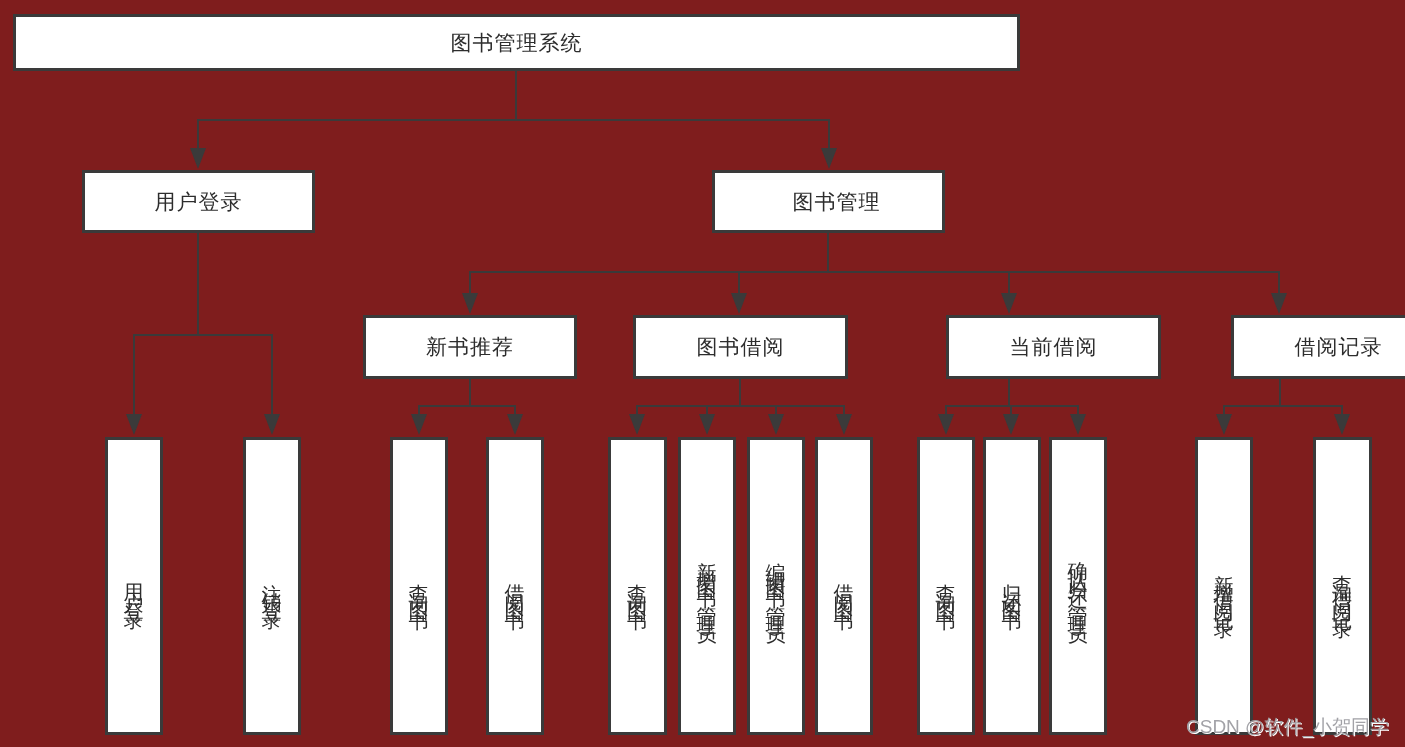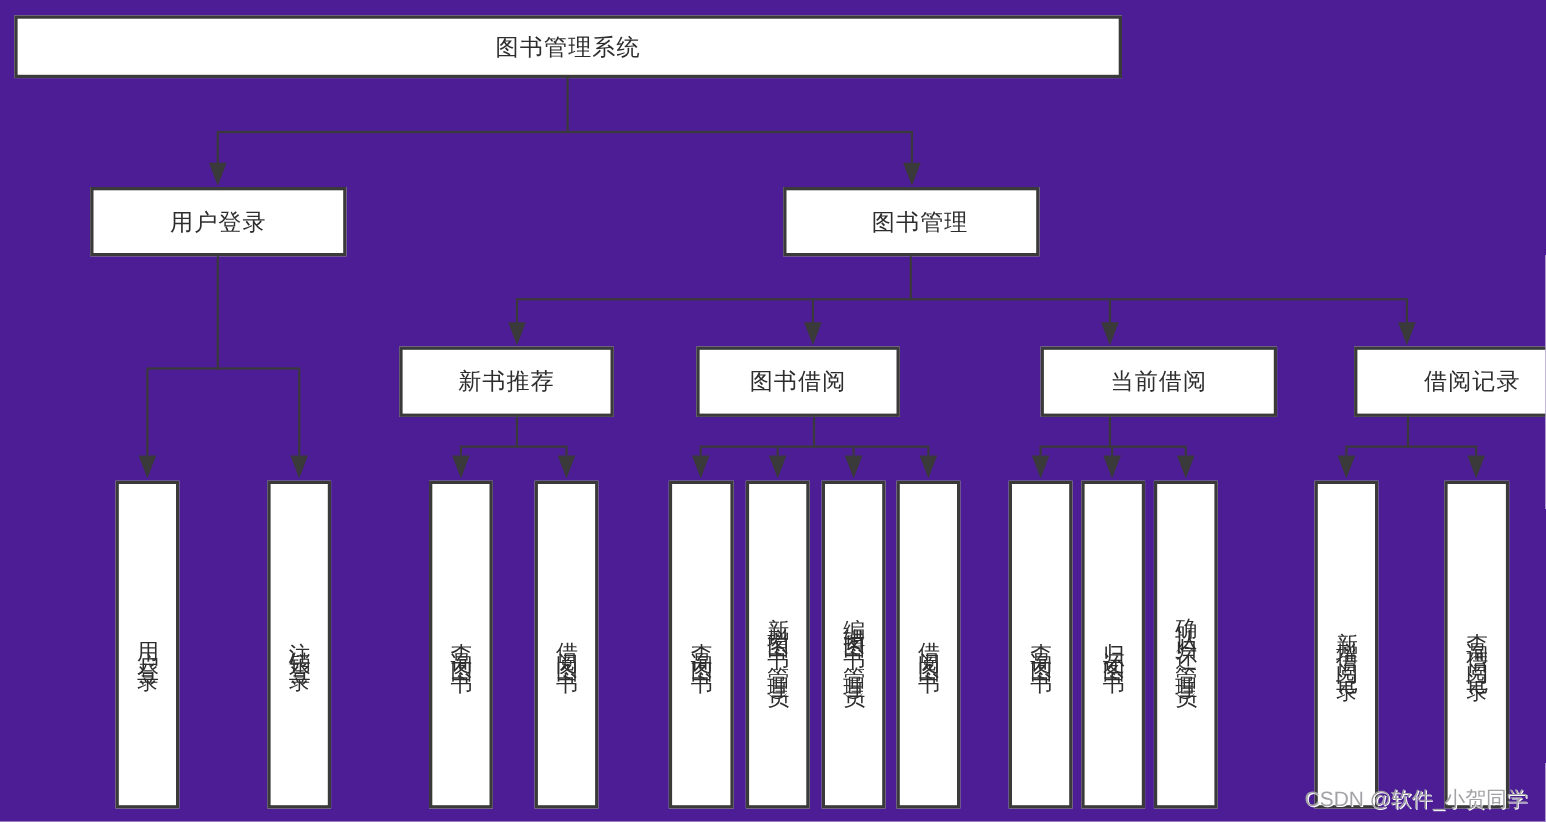"图书管理系统" #stage { background: #4c1d95 -> #7f1d1d }
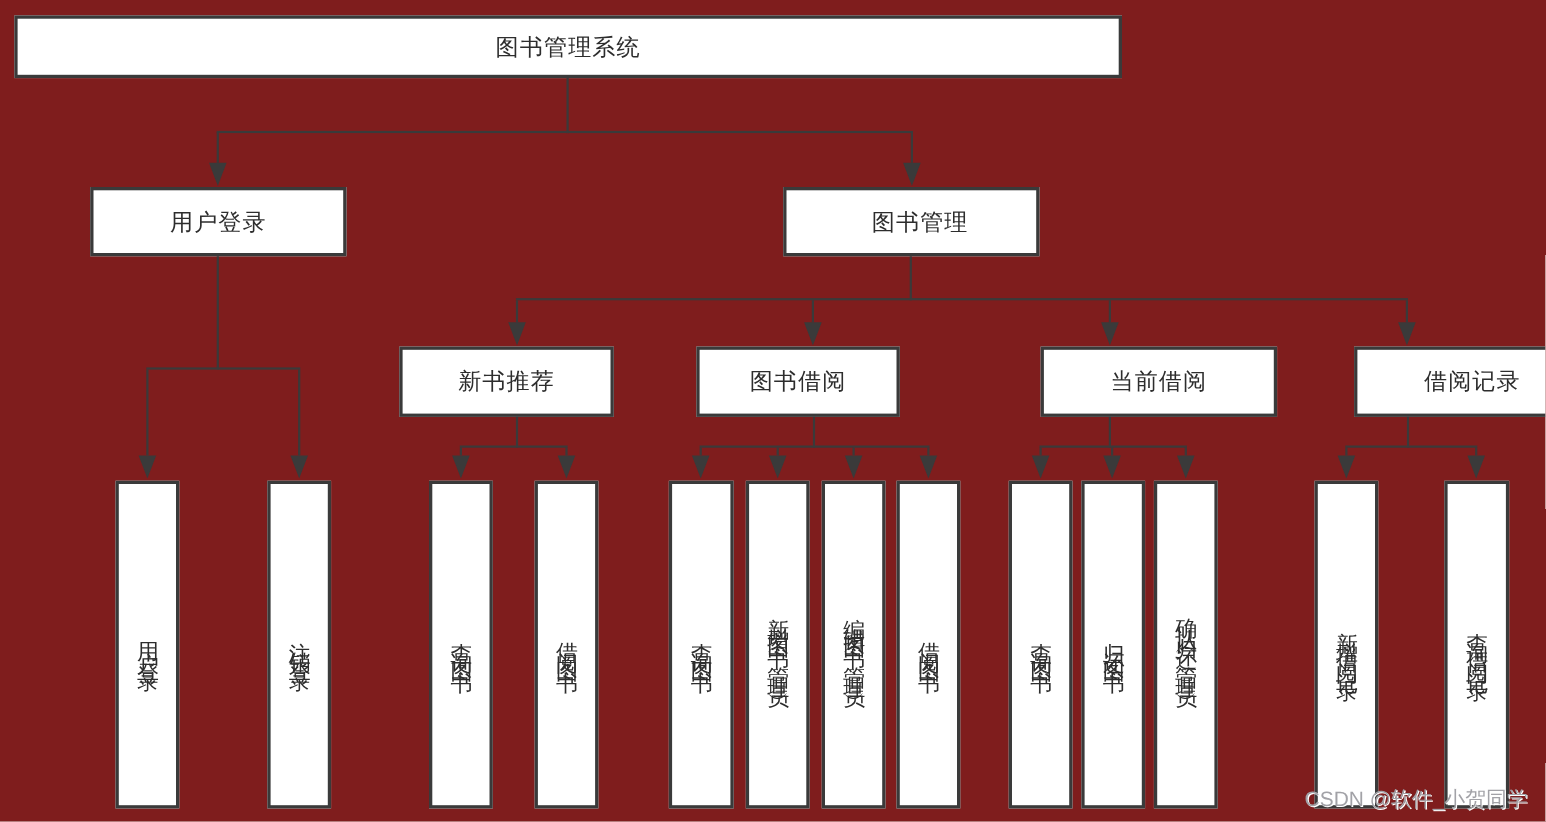"新书推荐" div.hbox { width: 195px -> 214px }
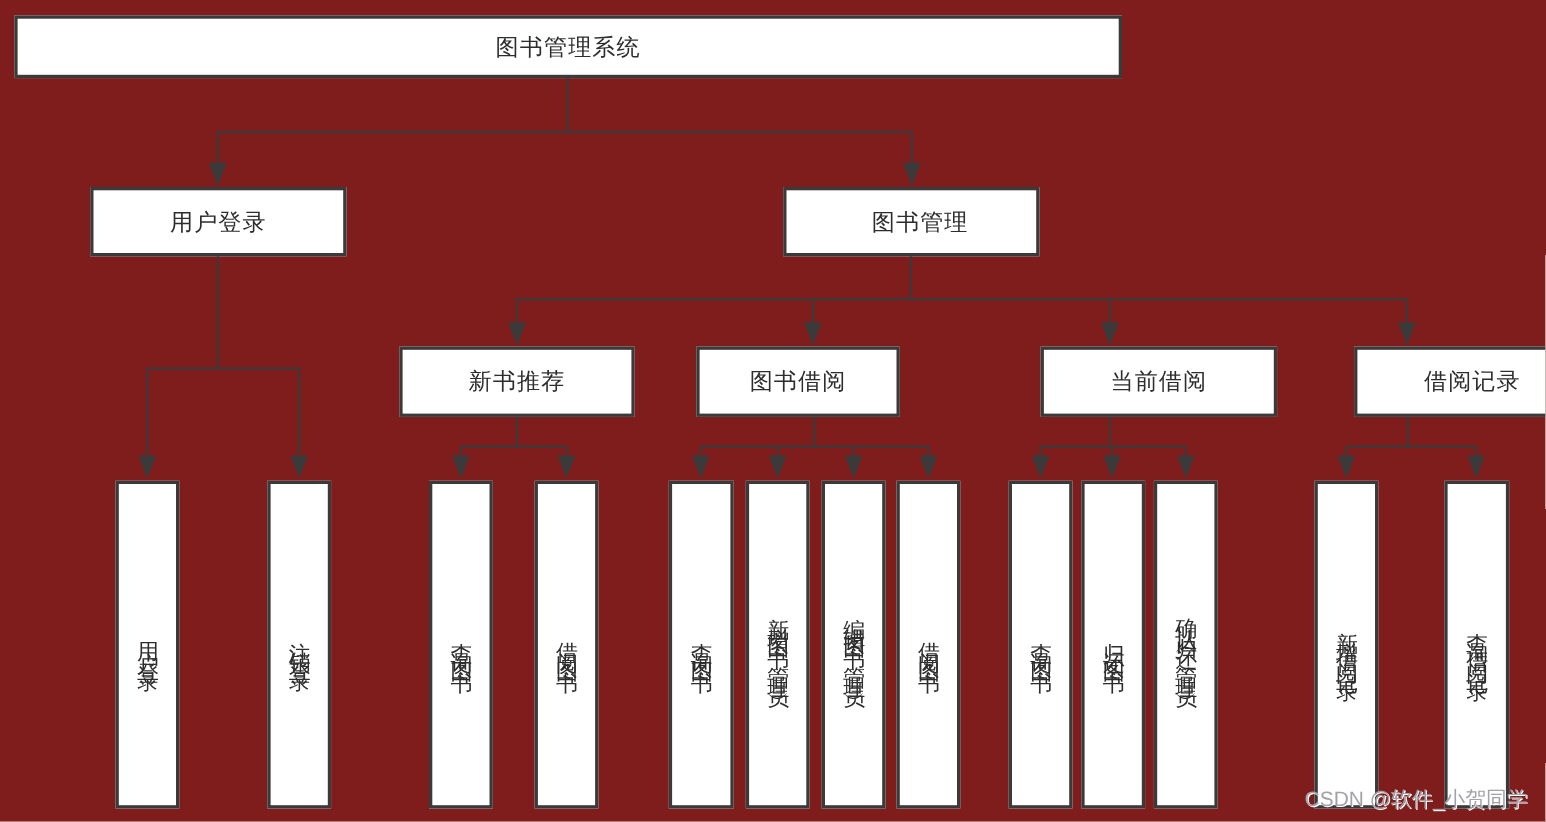"图书借阅" div.hbox { width: 185px -> 215px }
